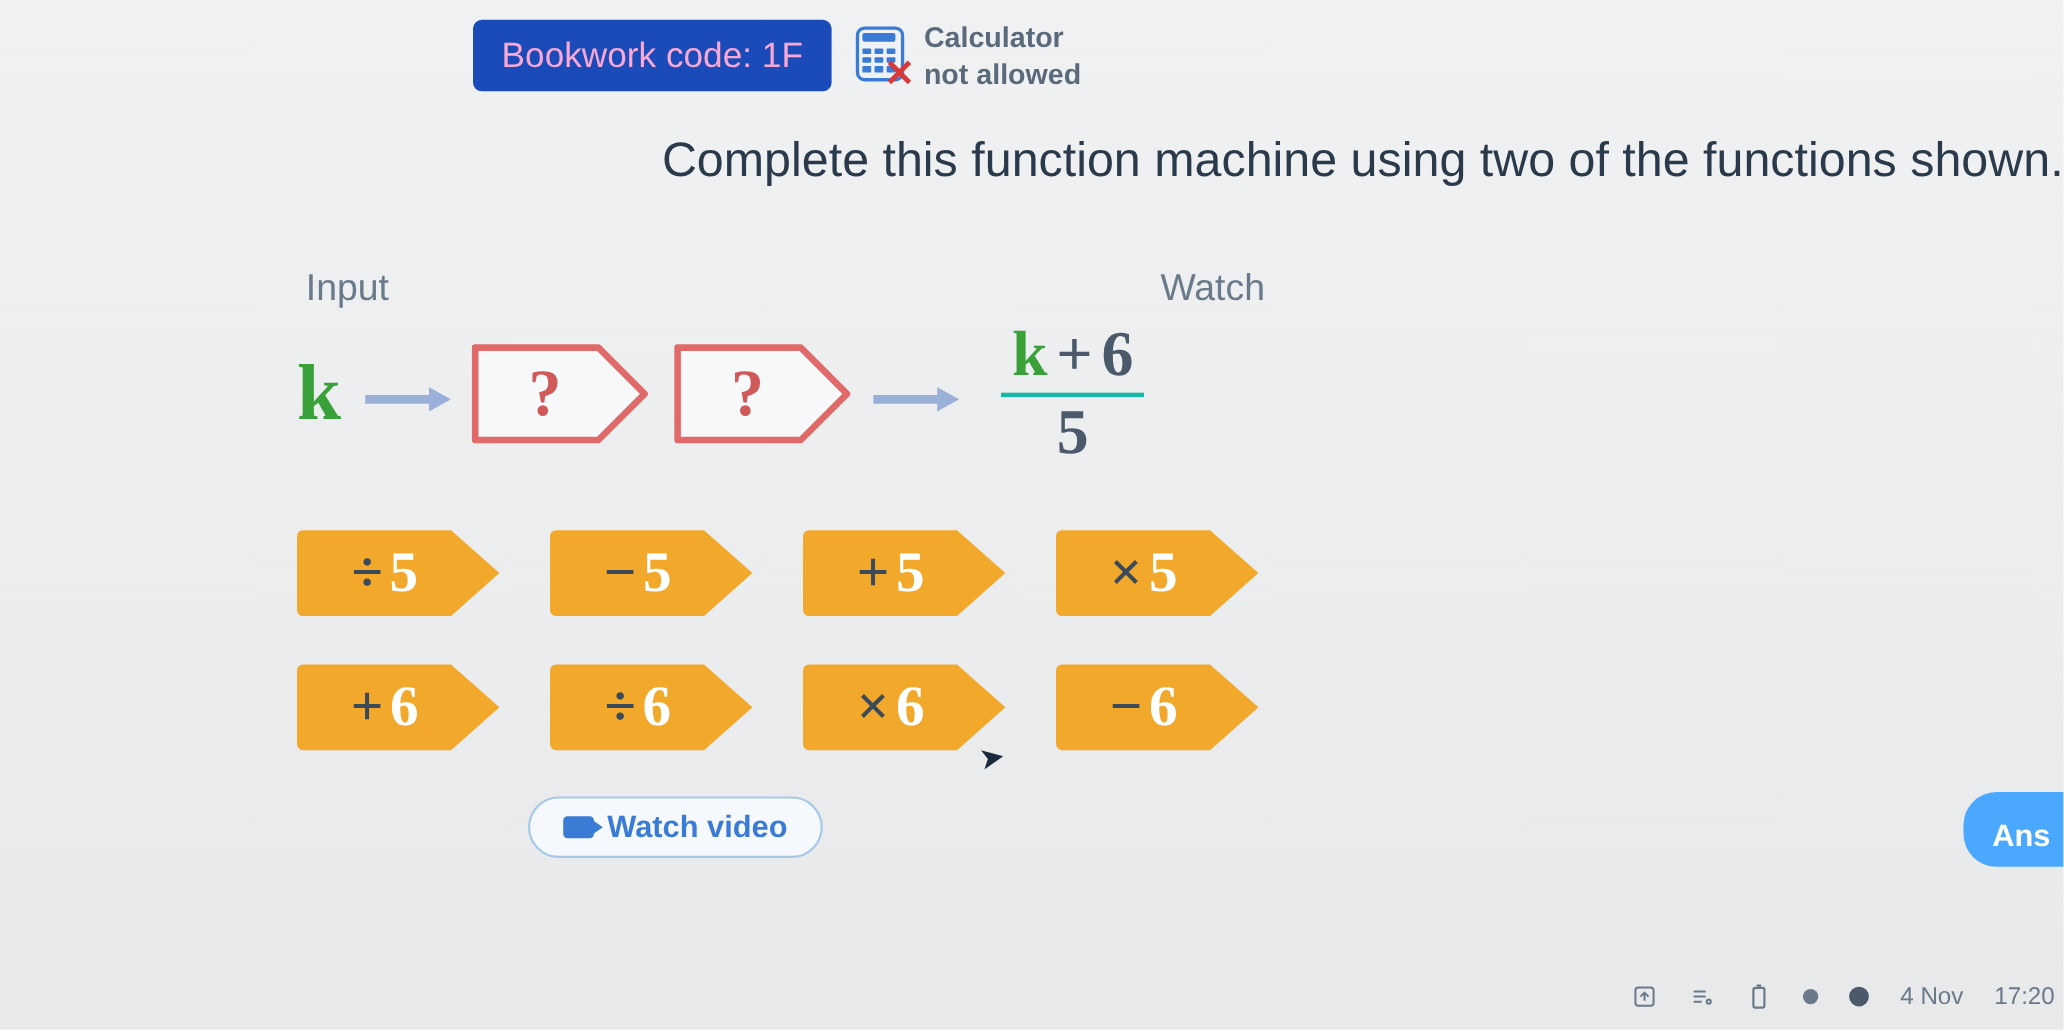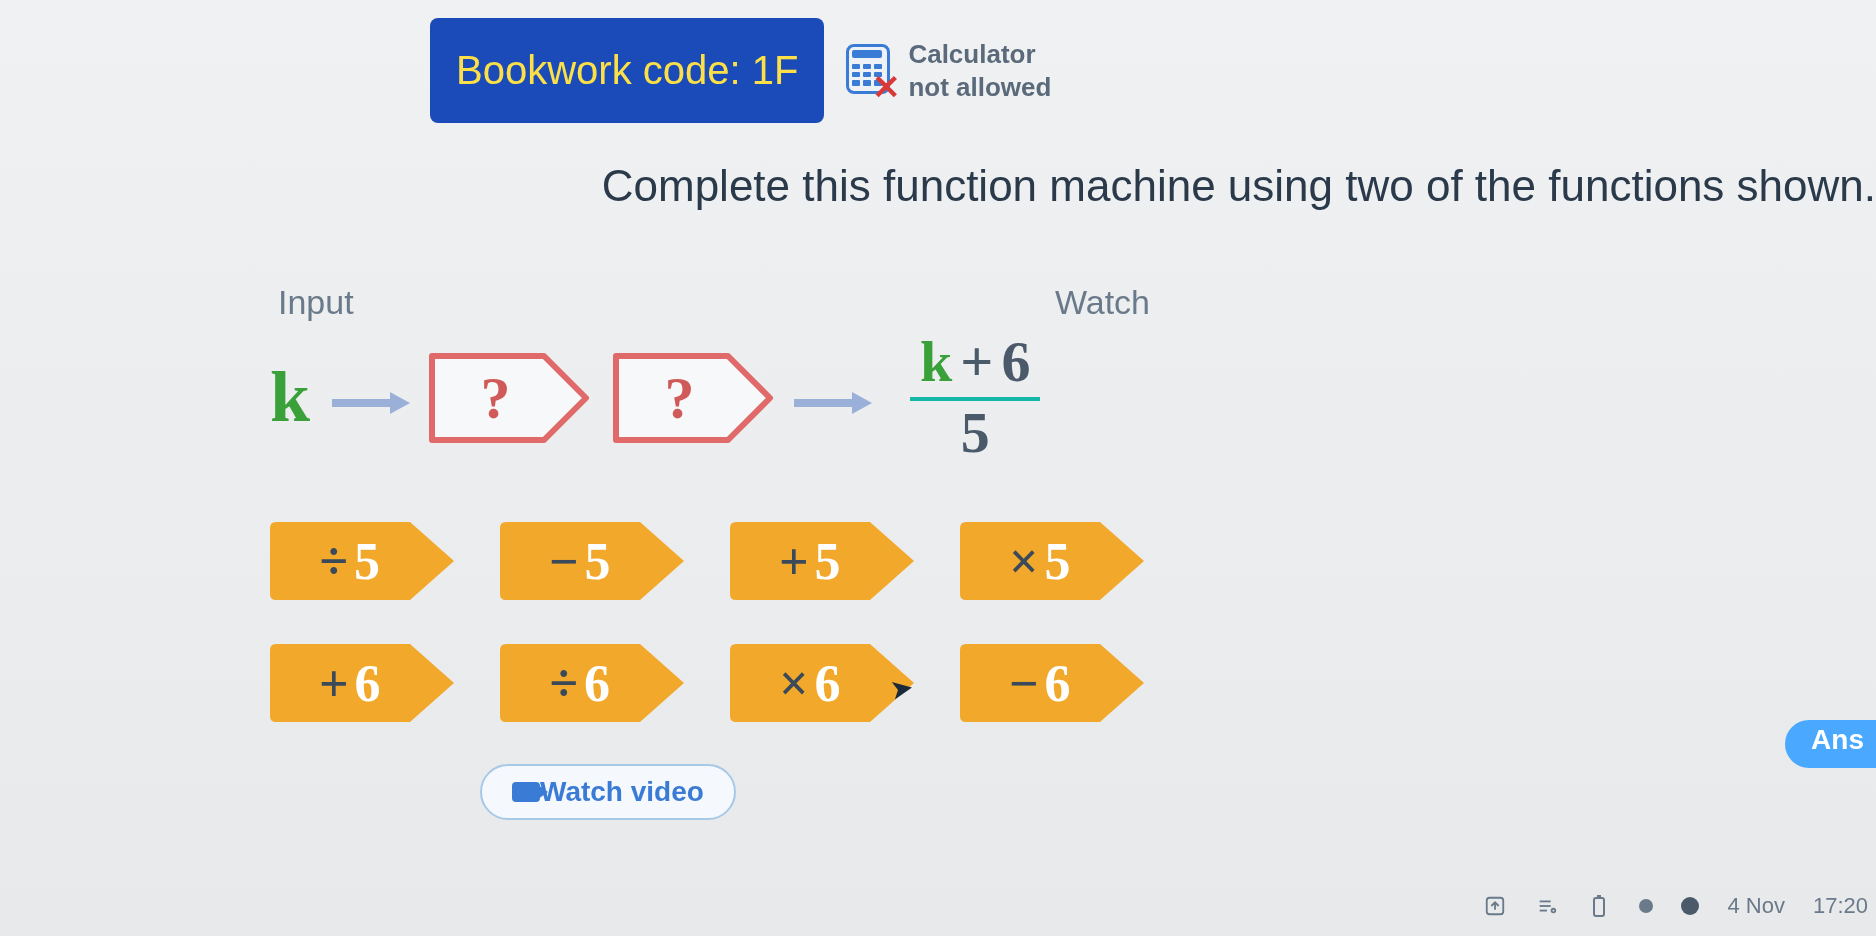"Bookwork code: 1F" .bookwork-badge { color: #fde047 -> #f9a8d4; font-size: 40px -> 32px; padding: 30px 26px -> 14px 26px }
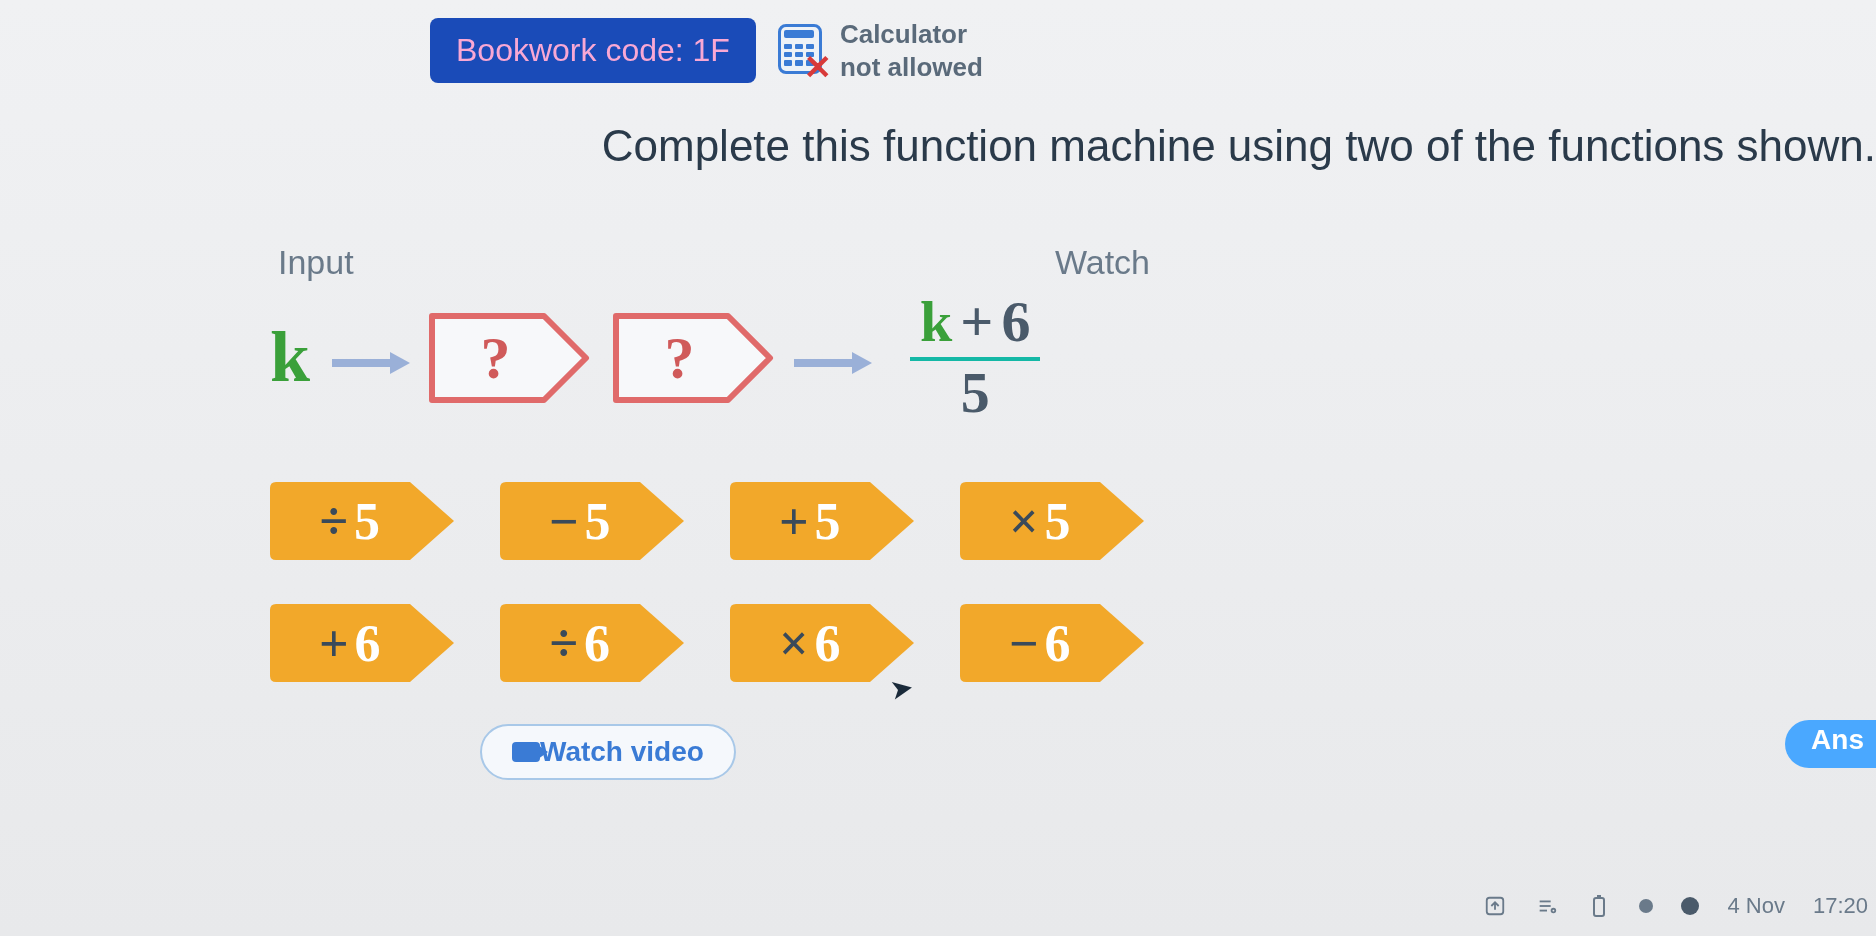"Watch video" .watch-video { gap: 0 -> 12px }
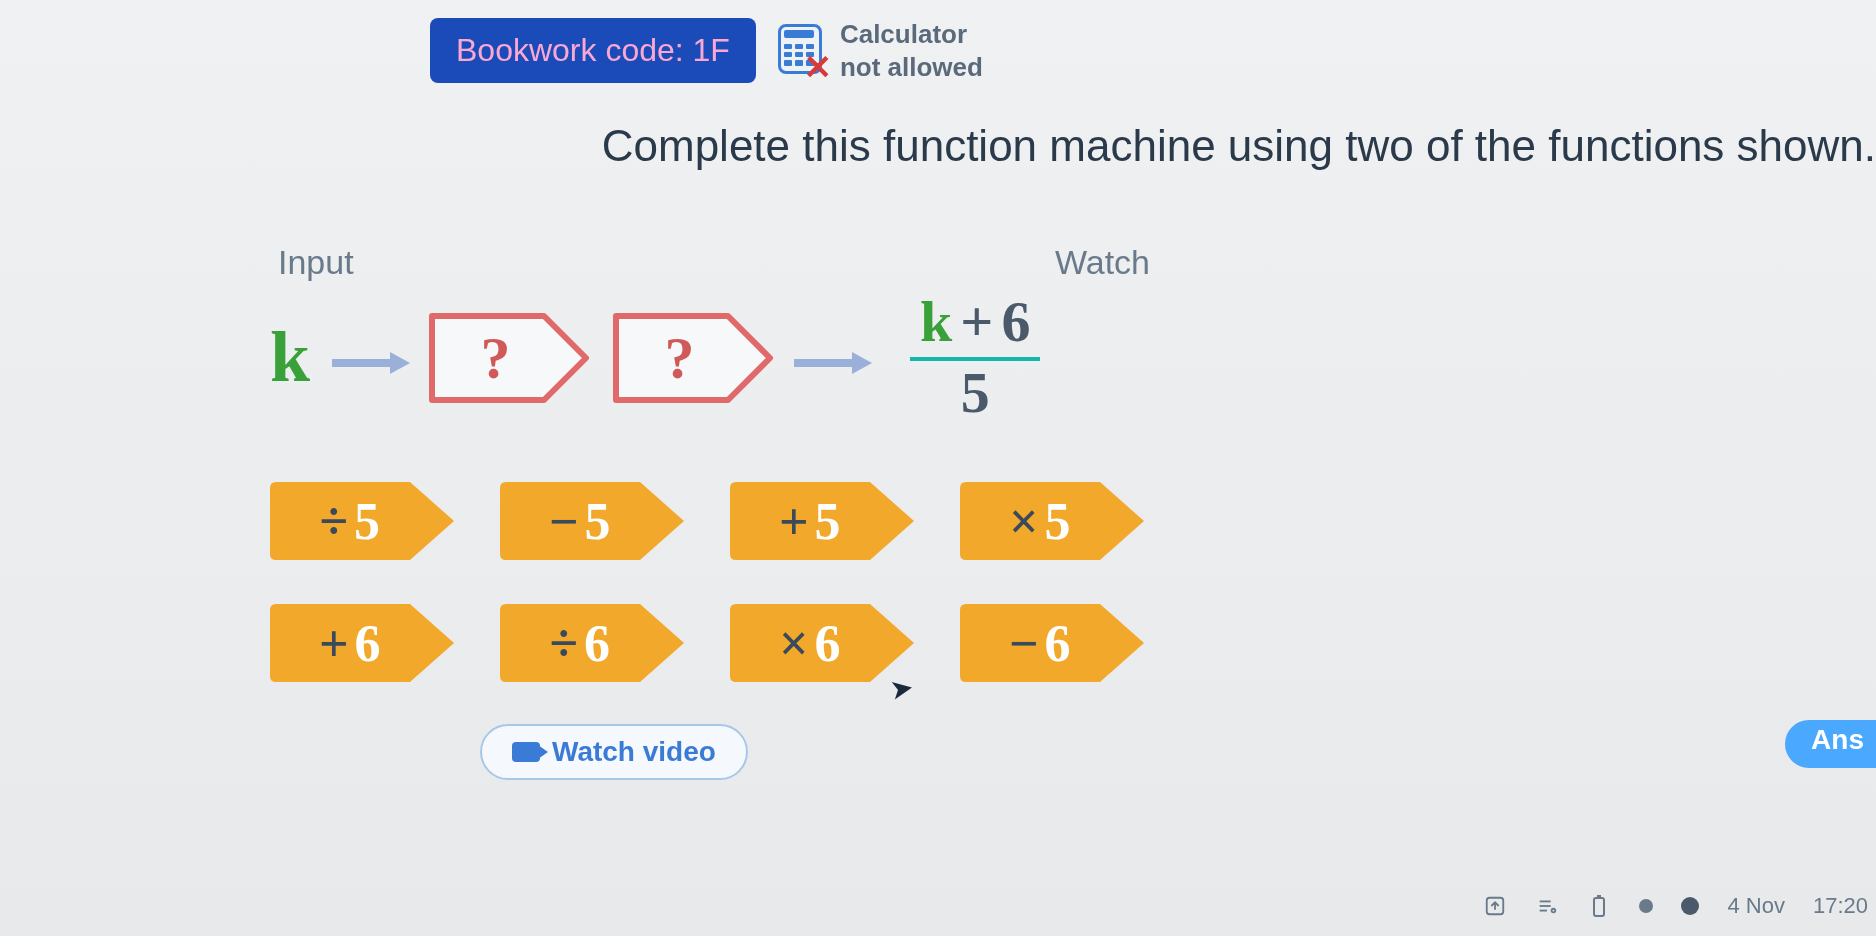"Ans" .ans-btn { padding: 4px 12px 12px 26px -> 24px 12px 12px 26px }
